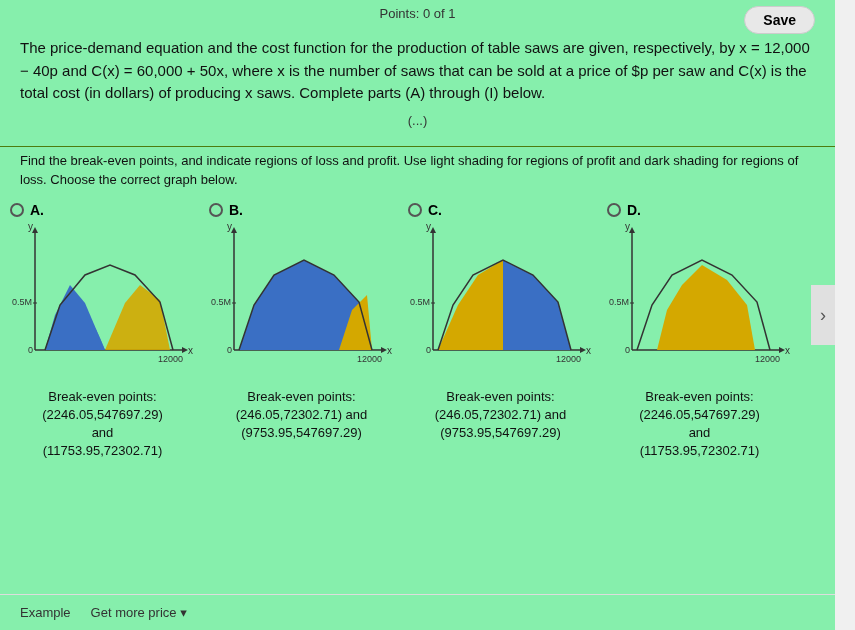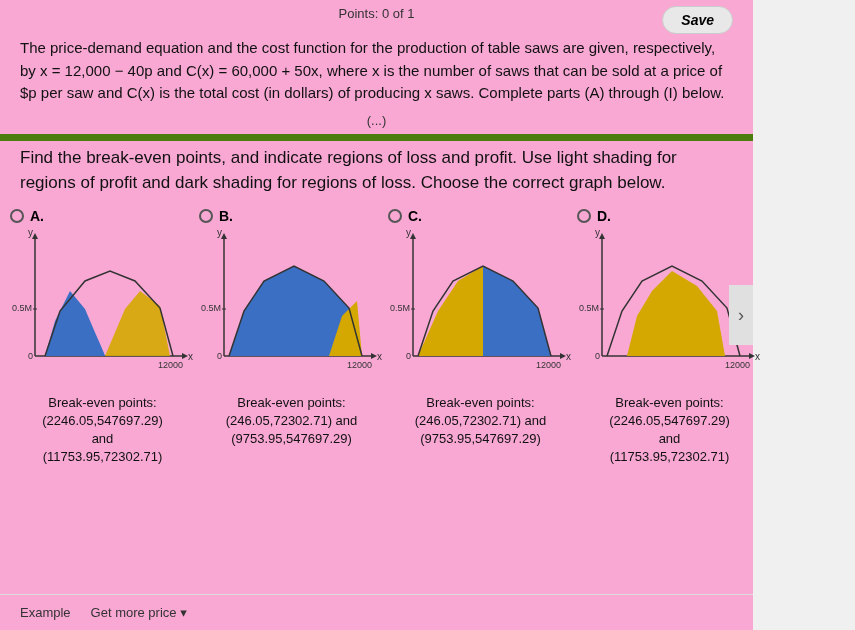"Points: 0 of 1" .main-container { background: #f9a8d4 -> #86efac; width: 753px -> 835px }
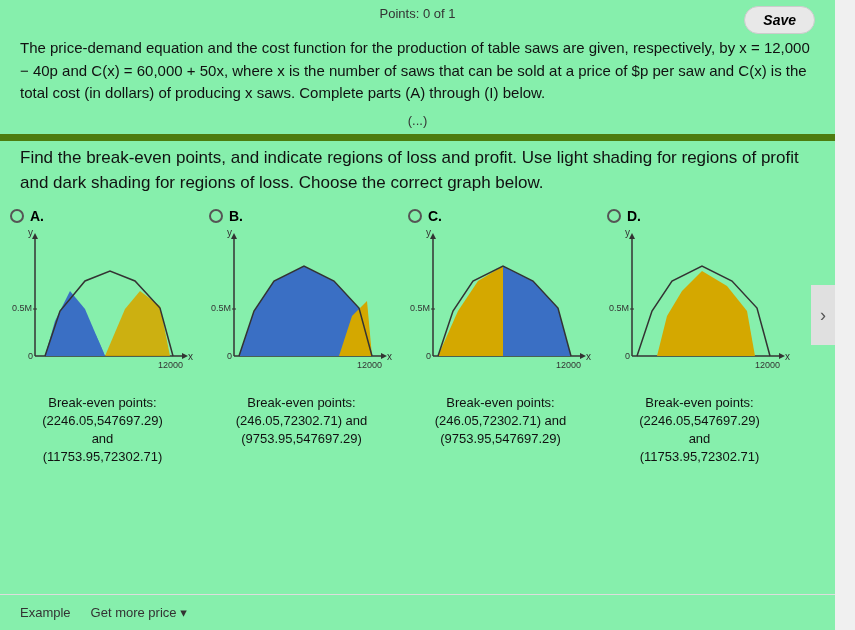"Save" .save-btn { font-style: italic -> none }
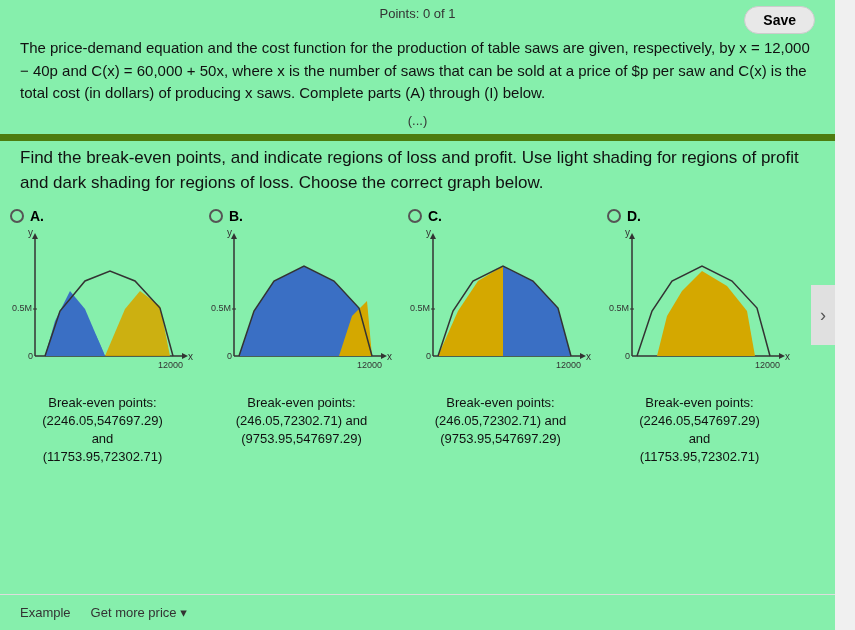"Find the break-even points, and" .instruction-text { border-top: 7px solid #4d7c0f -> 1px solid #4d7c0f; font-size: 17px -> 13px; margin-top: 4px -> 16px }
